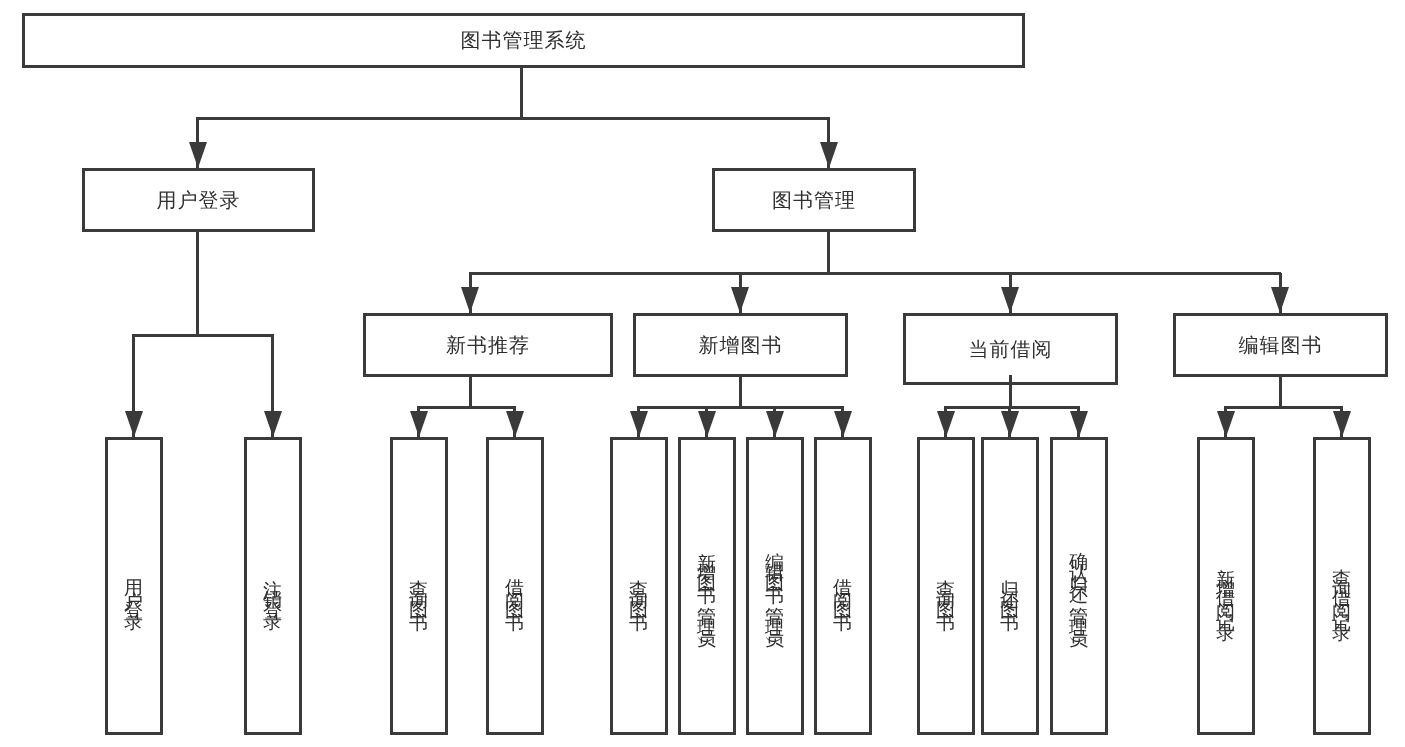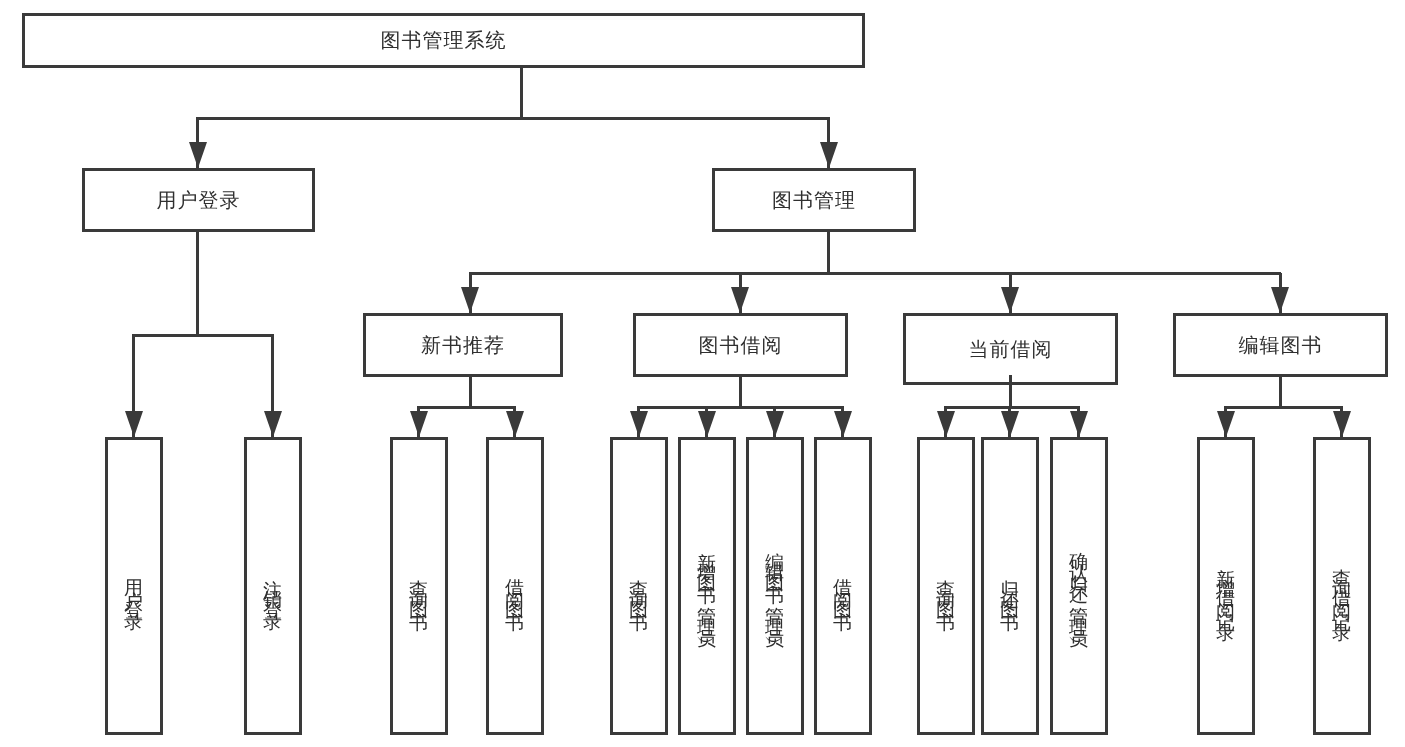"图书管理系统" div.box { width: 843px -> 1003px }
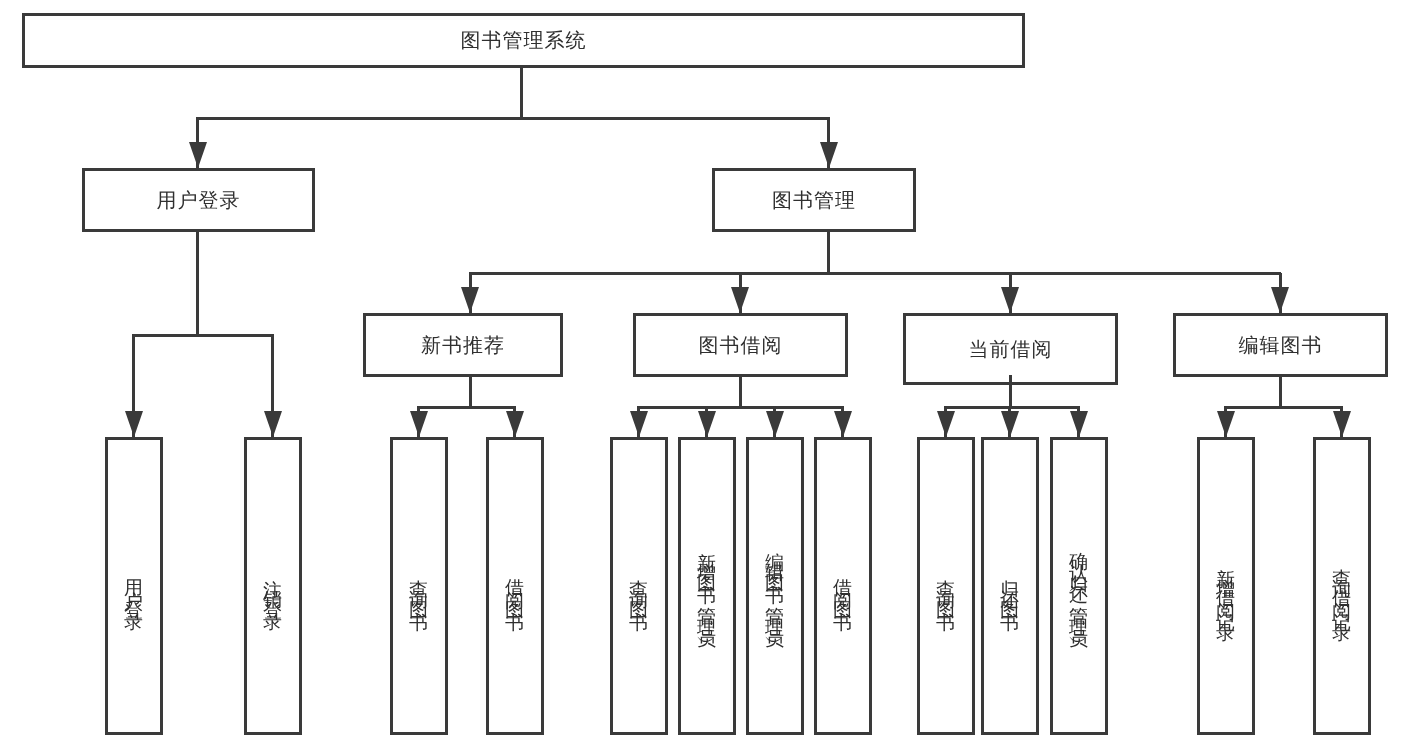"新书推荐" div.box { width: 200px -> 250px }
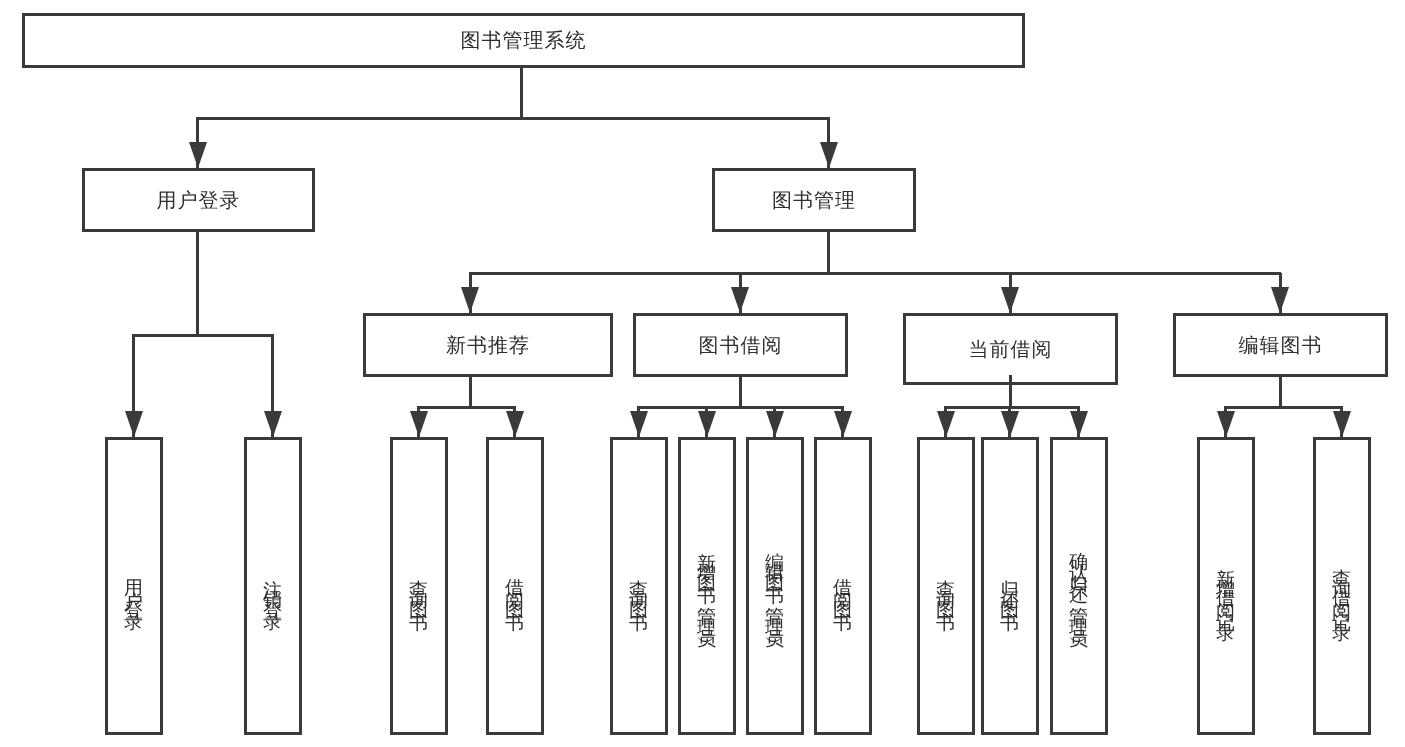"图书借阅" div.box { text: 图书借阅 -> 新增图书 }
